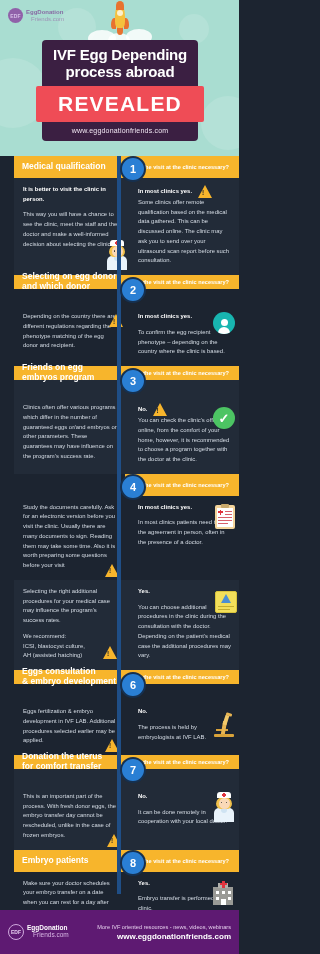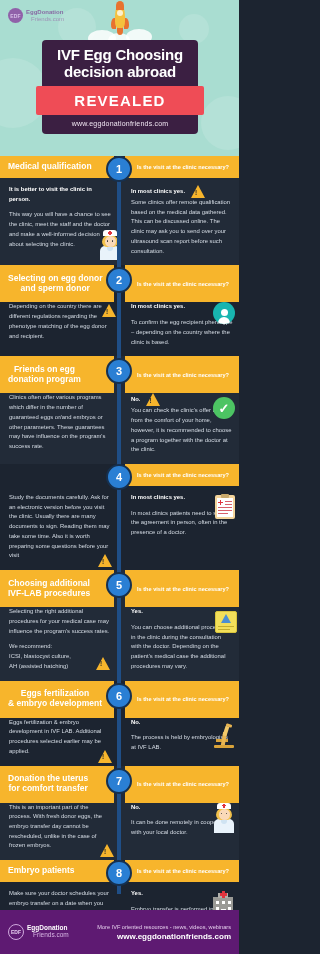"IVF Egg Choosing" div.hero-title { text: Choosing -> Depending }
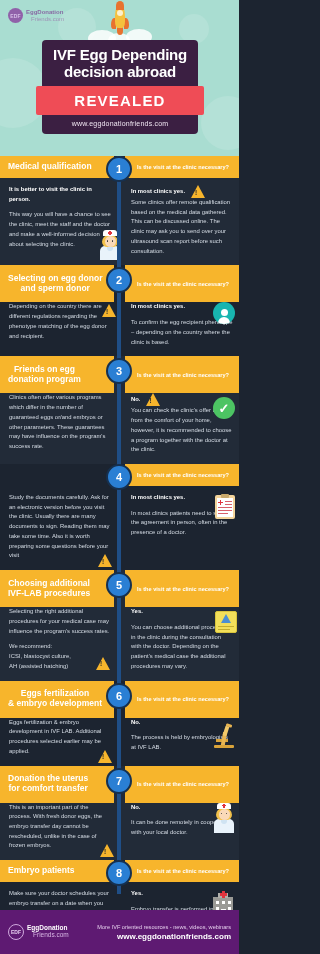"decision abroad" div.hero-title { text: decision -> process }
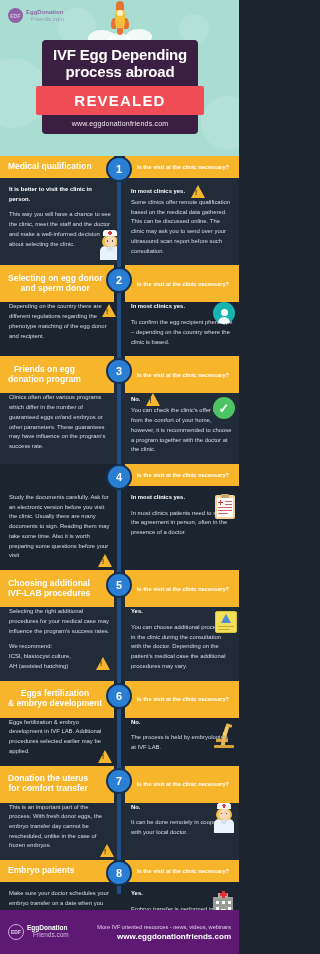"REVEALED" .hero-banner-text { font-size: 15px -> 21px }
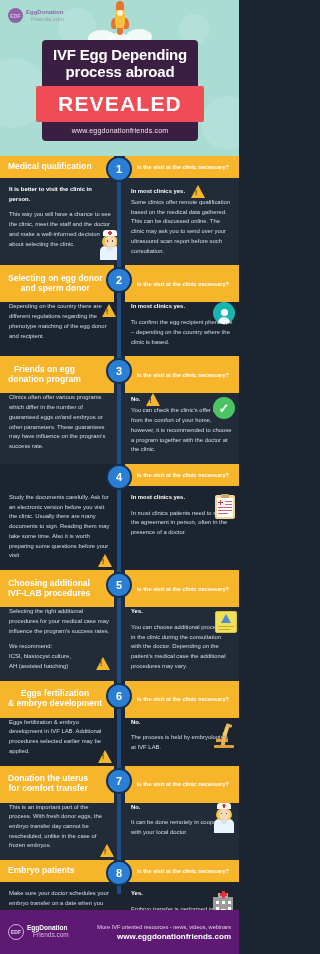"Medical qualification" .section { margin-left: none -> 14px }
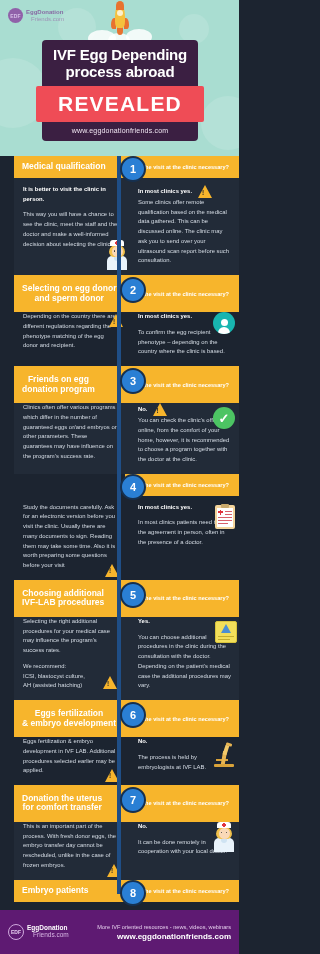"Selecting on egg donor" .bar-left.tall, .bar-right.tall { height: 37px -> 14px; text-align: center -> none }
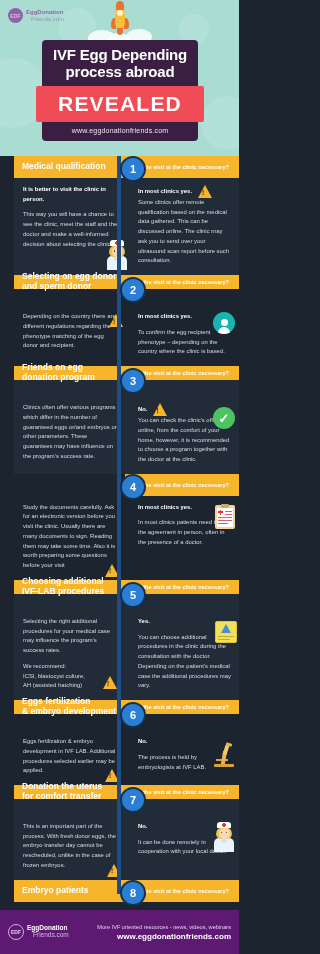"and sperm donor" span { text: sperm -> which }
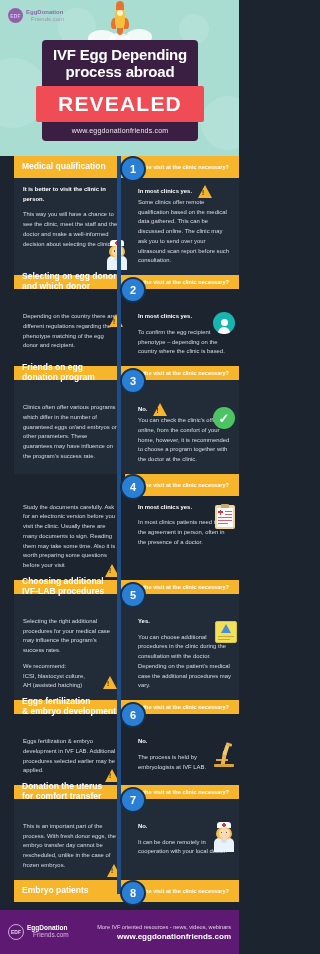"donation program" span { text: donation -> embryos }
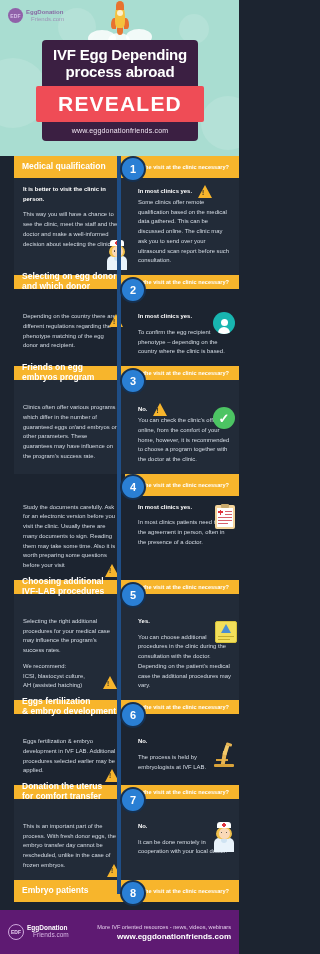"Choosing additional" div.bar-row { html: <div> <div> <div> <span>Choosing additional</span><br> <span>IVF-LAB procedures</span> </div> </div> <div>5</div> <div> <div>Is the visit at the clinic necessary?</div> </div> </div> -> none }
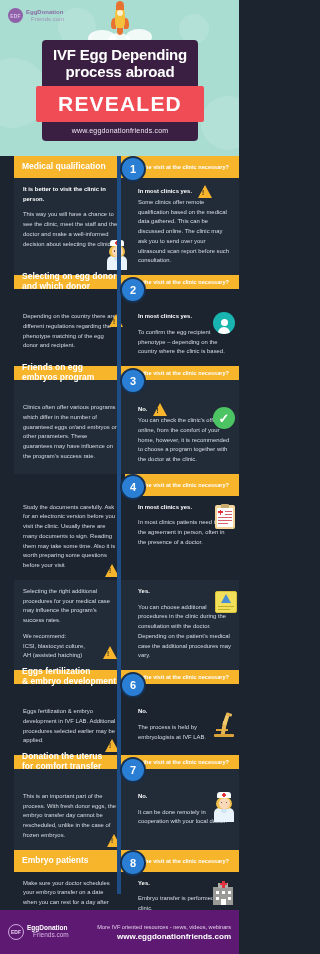"Eggs fertilization" span { text: fertilization -> consultation }
